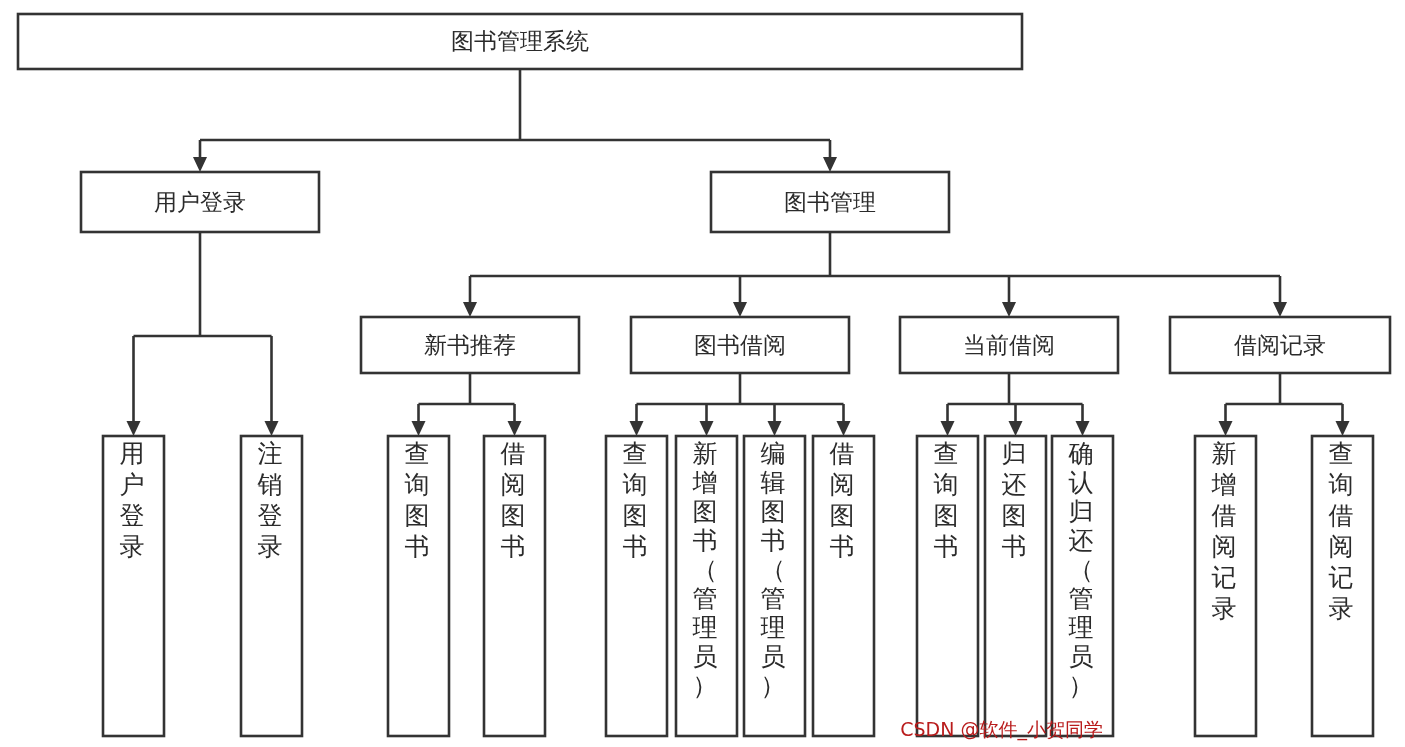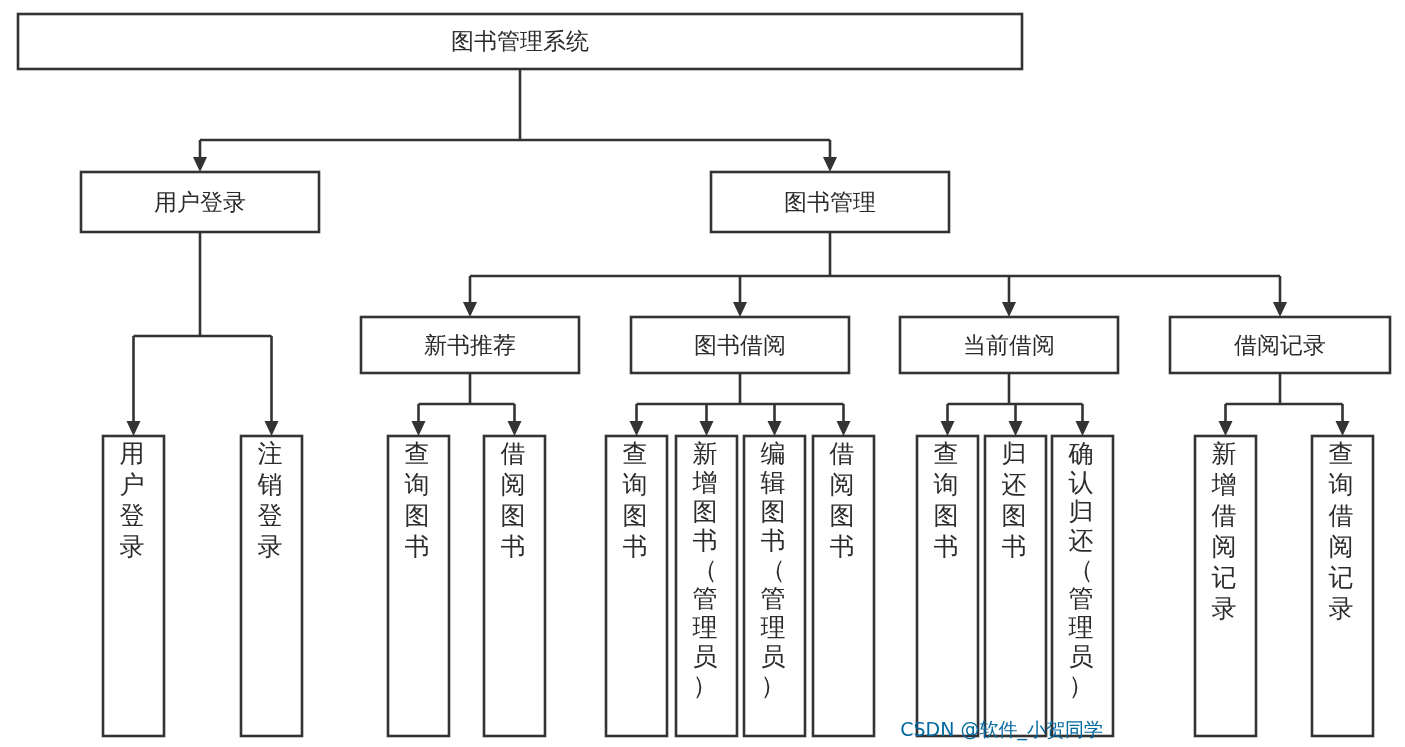"CSDN @软件_小贺同学" .watermark { color: #0369a1 -> #b91c1c }
